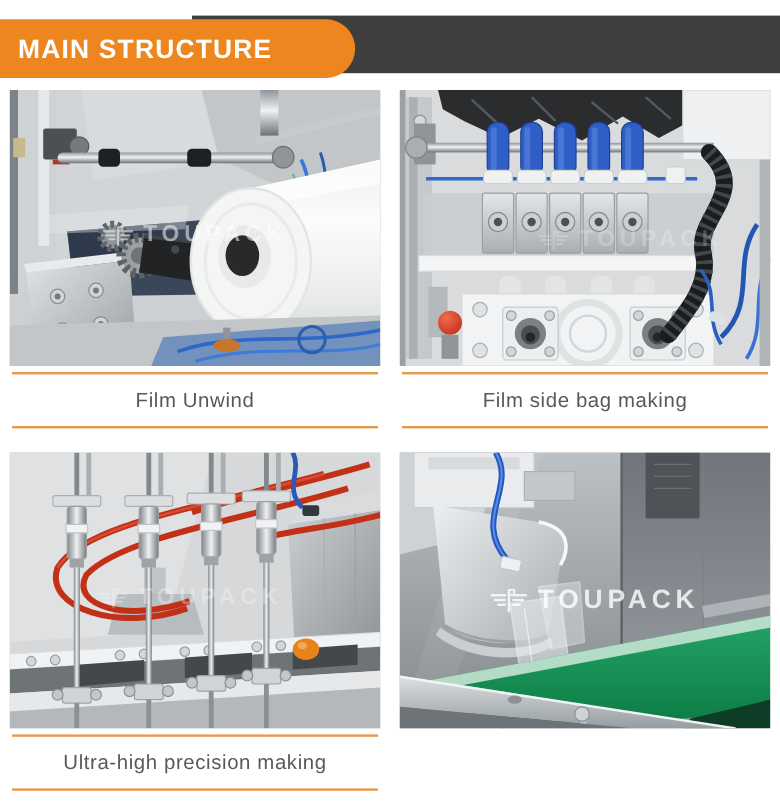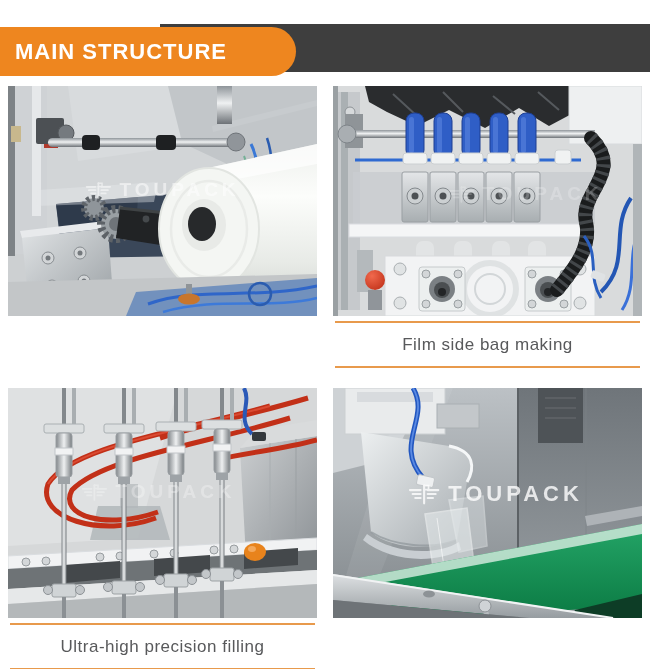"MAIN STRUCTURE" .hdr { margin-top: 24px -> 13px }
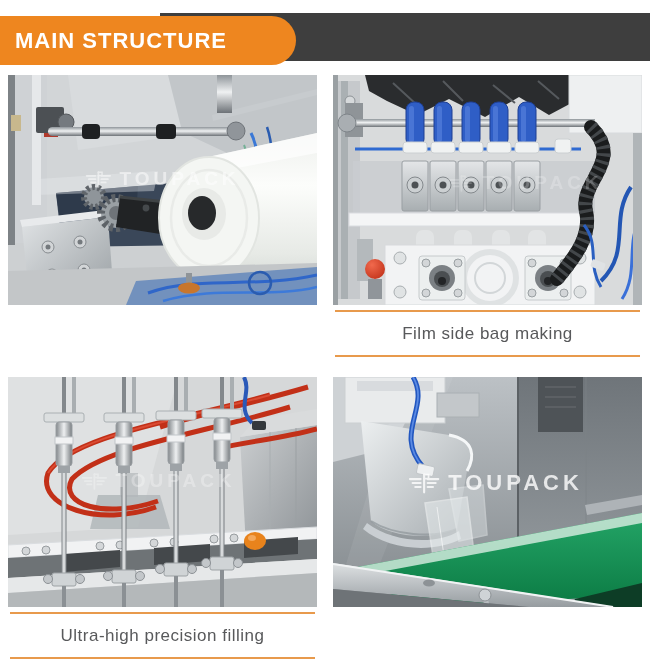"TOUPACK" .wm { margin-top: none -> 17px }
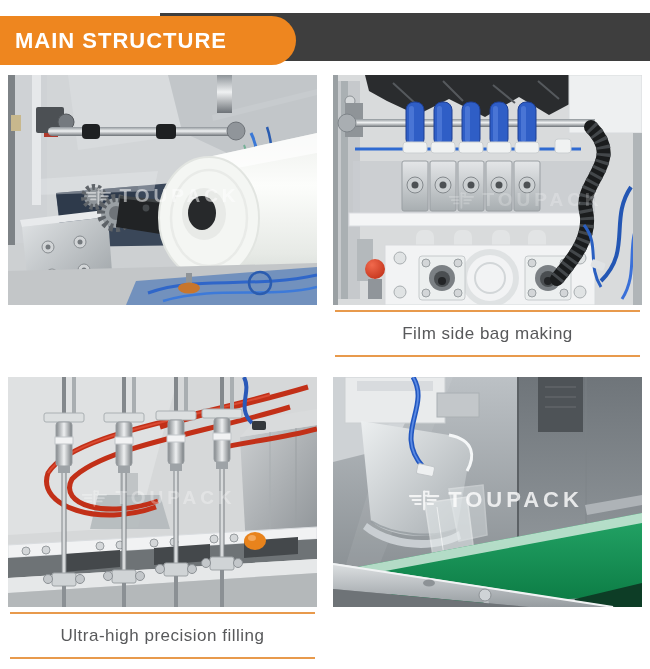"Film Unwind" div.caption { html: none -> <div> <span>Film Unwind</span> </div> }
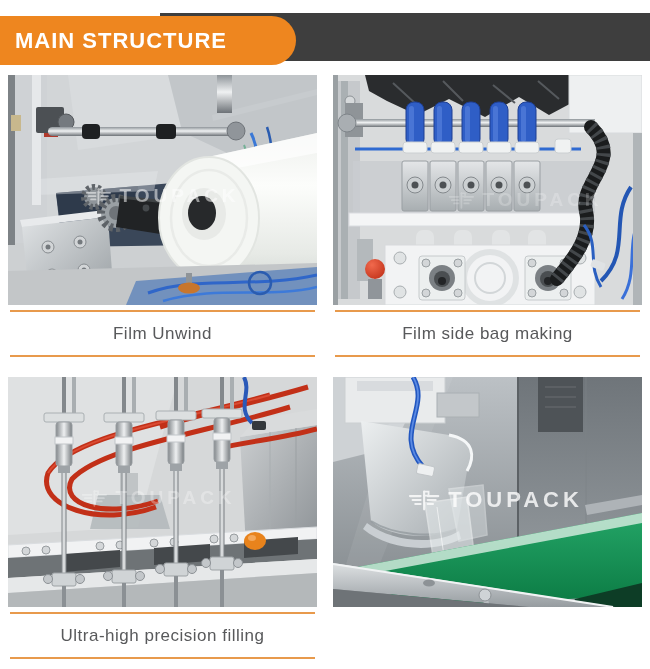"Ultra-high precision filling" span { text: filling -> making }
